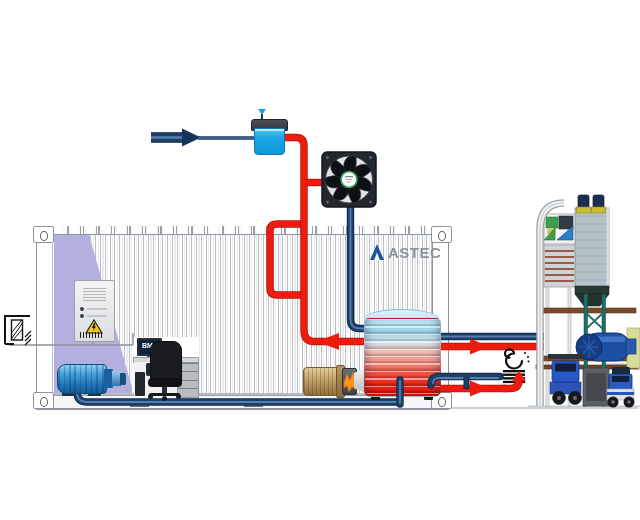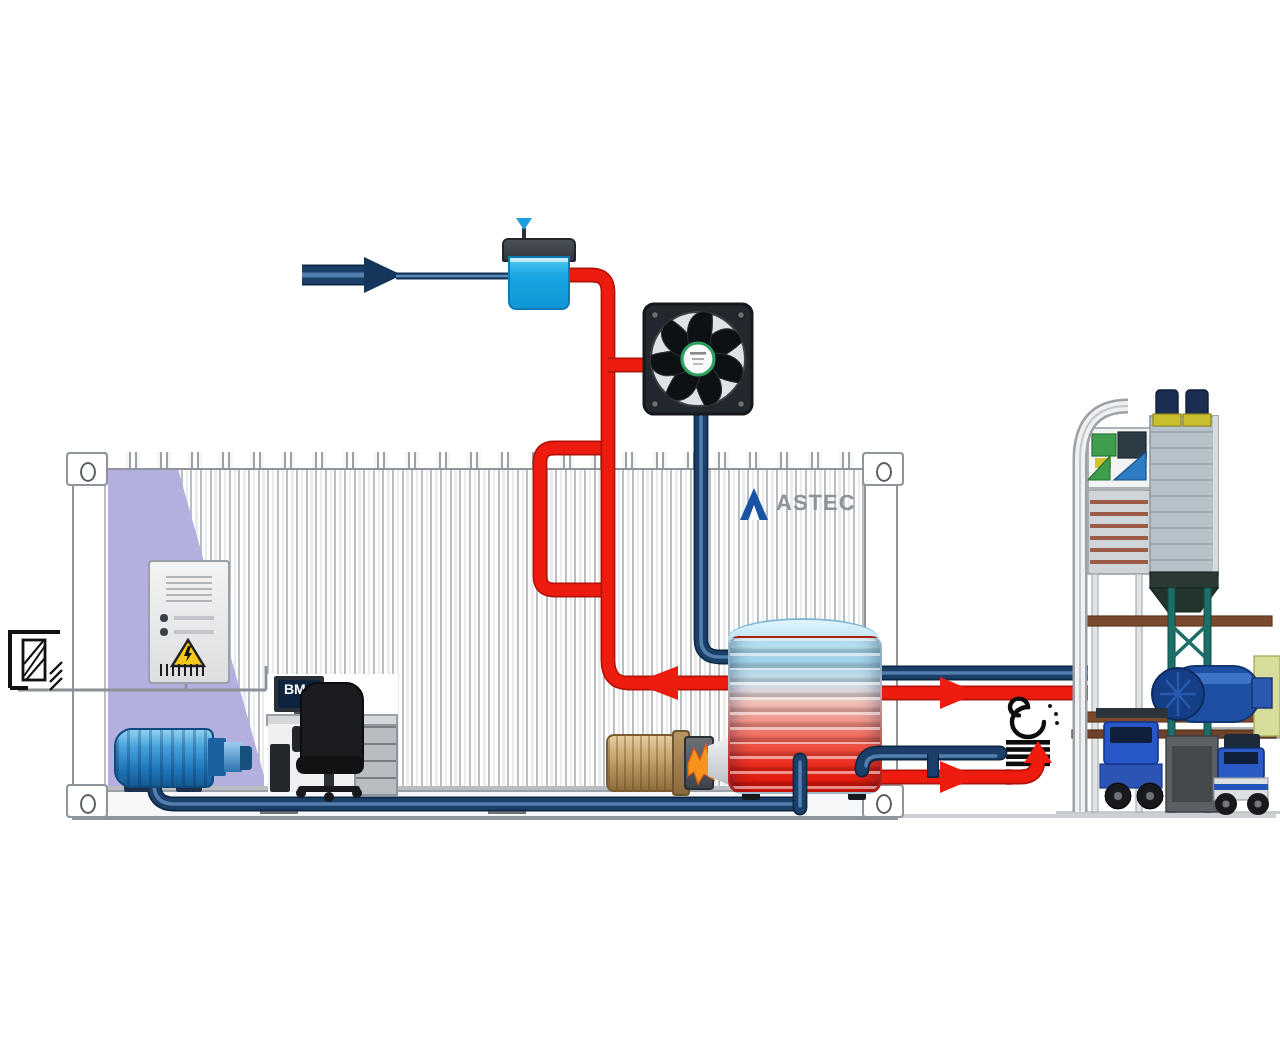"ASTEC" .logo-text { font-size: 11px -> 15px }
